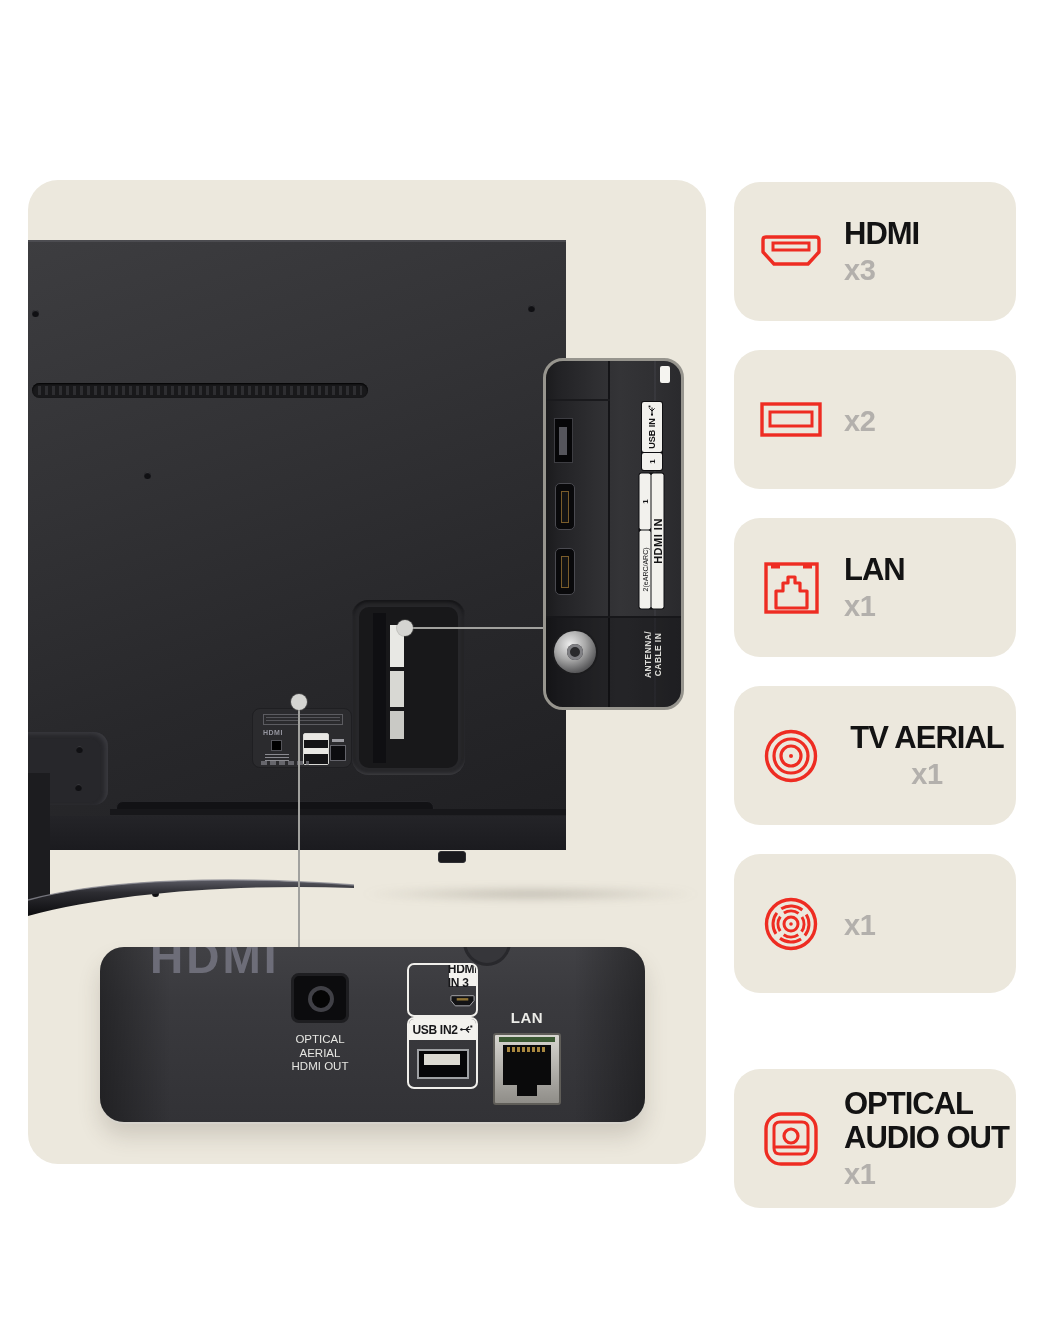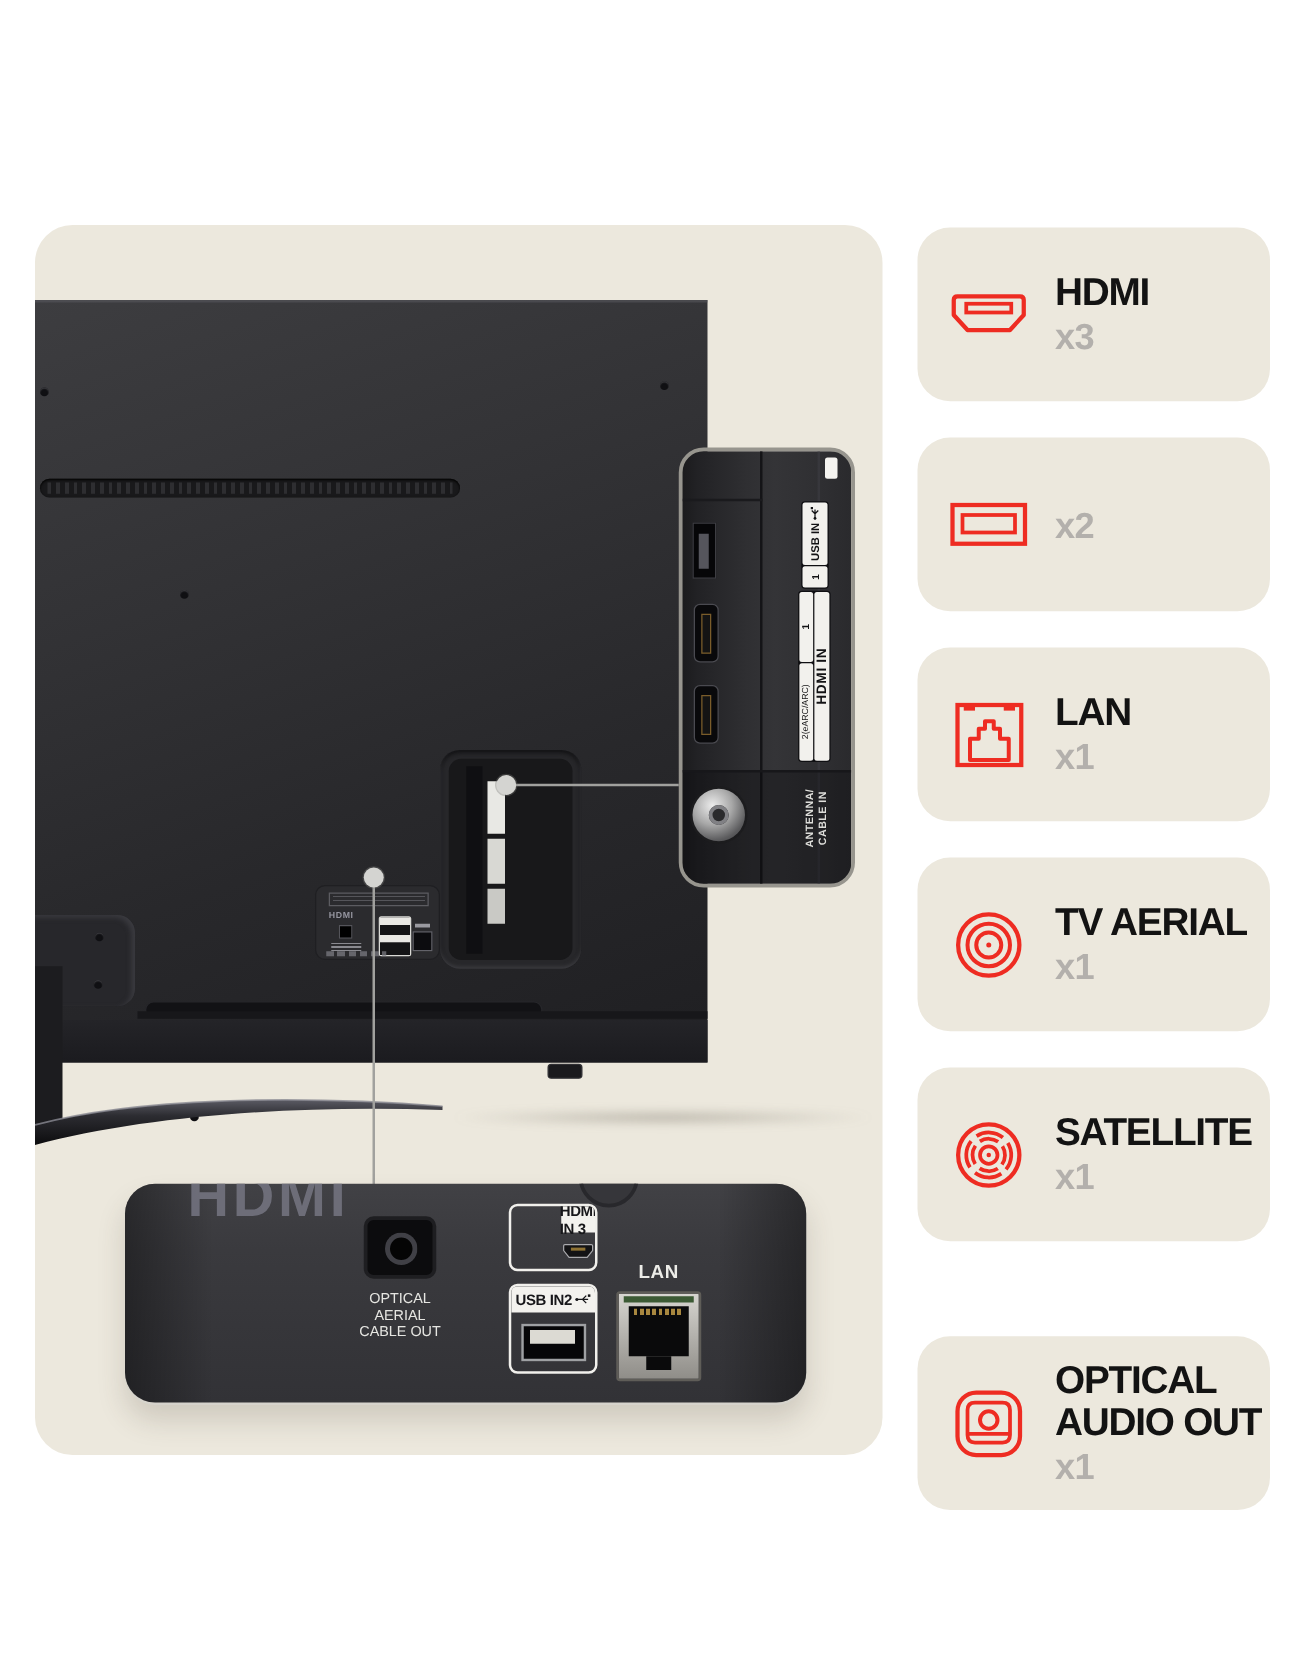"TV AERIAL" div.abs { text-align: none -> center }
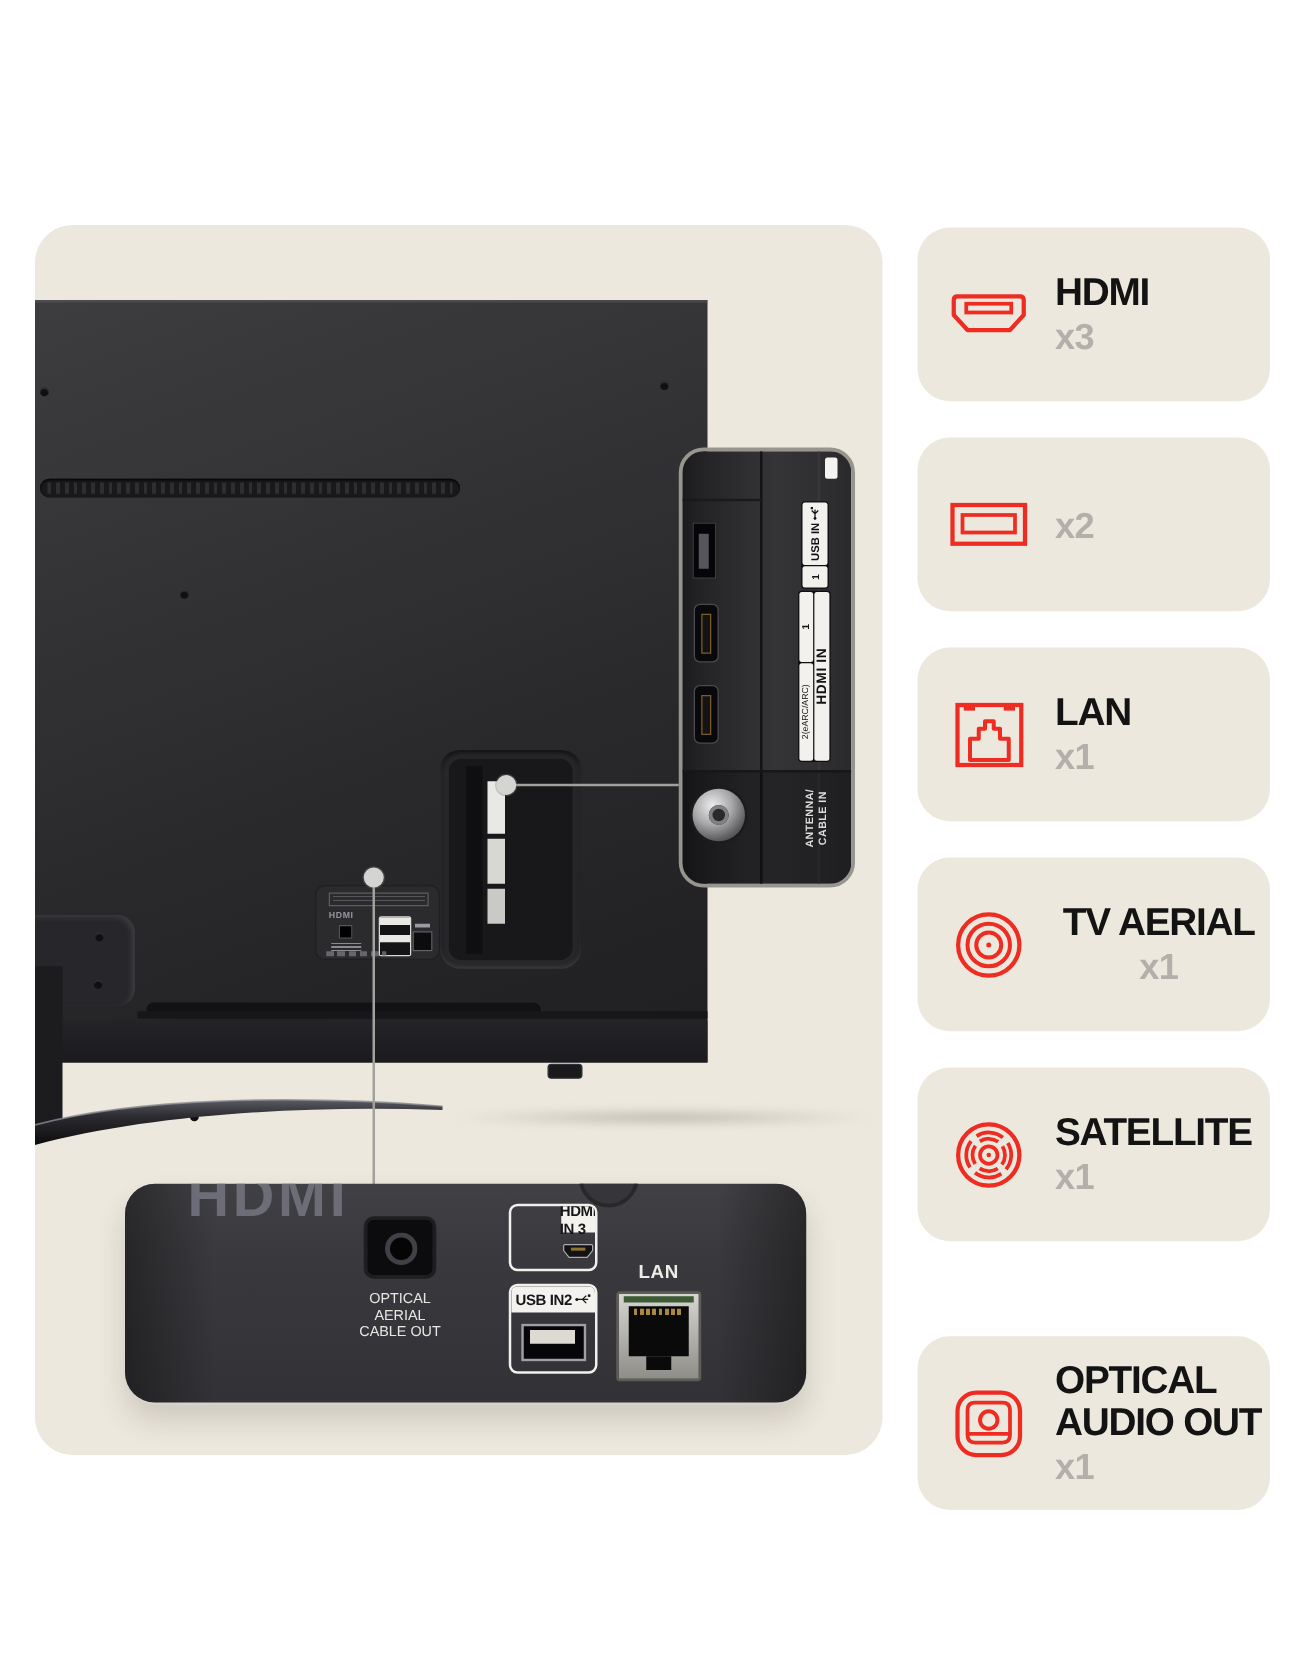"SATELLITE" div.card-title { html: <div>SATELLITE</div> -> none }
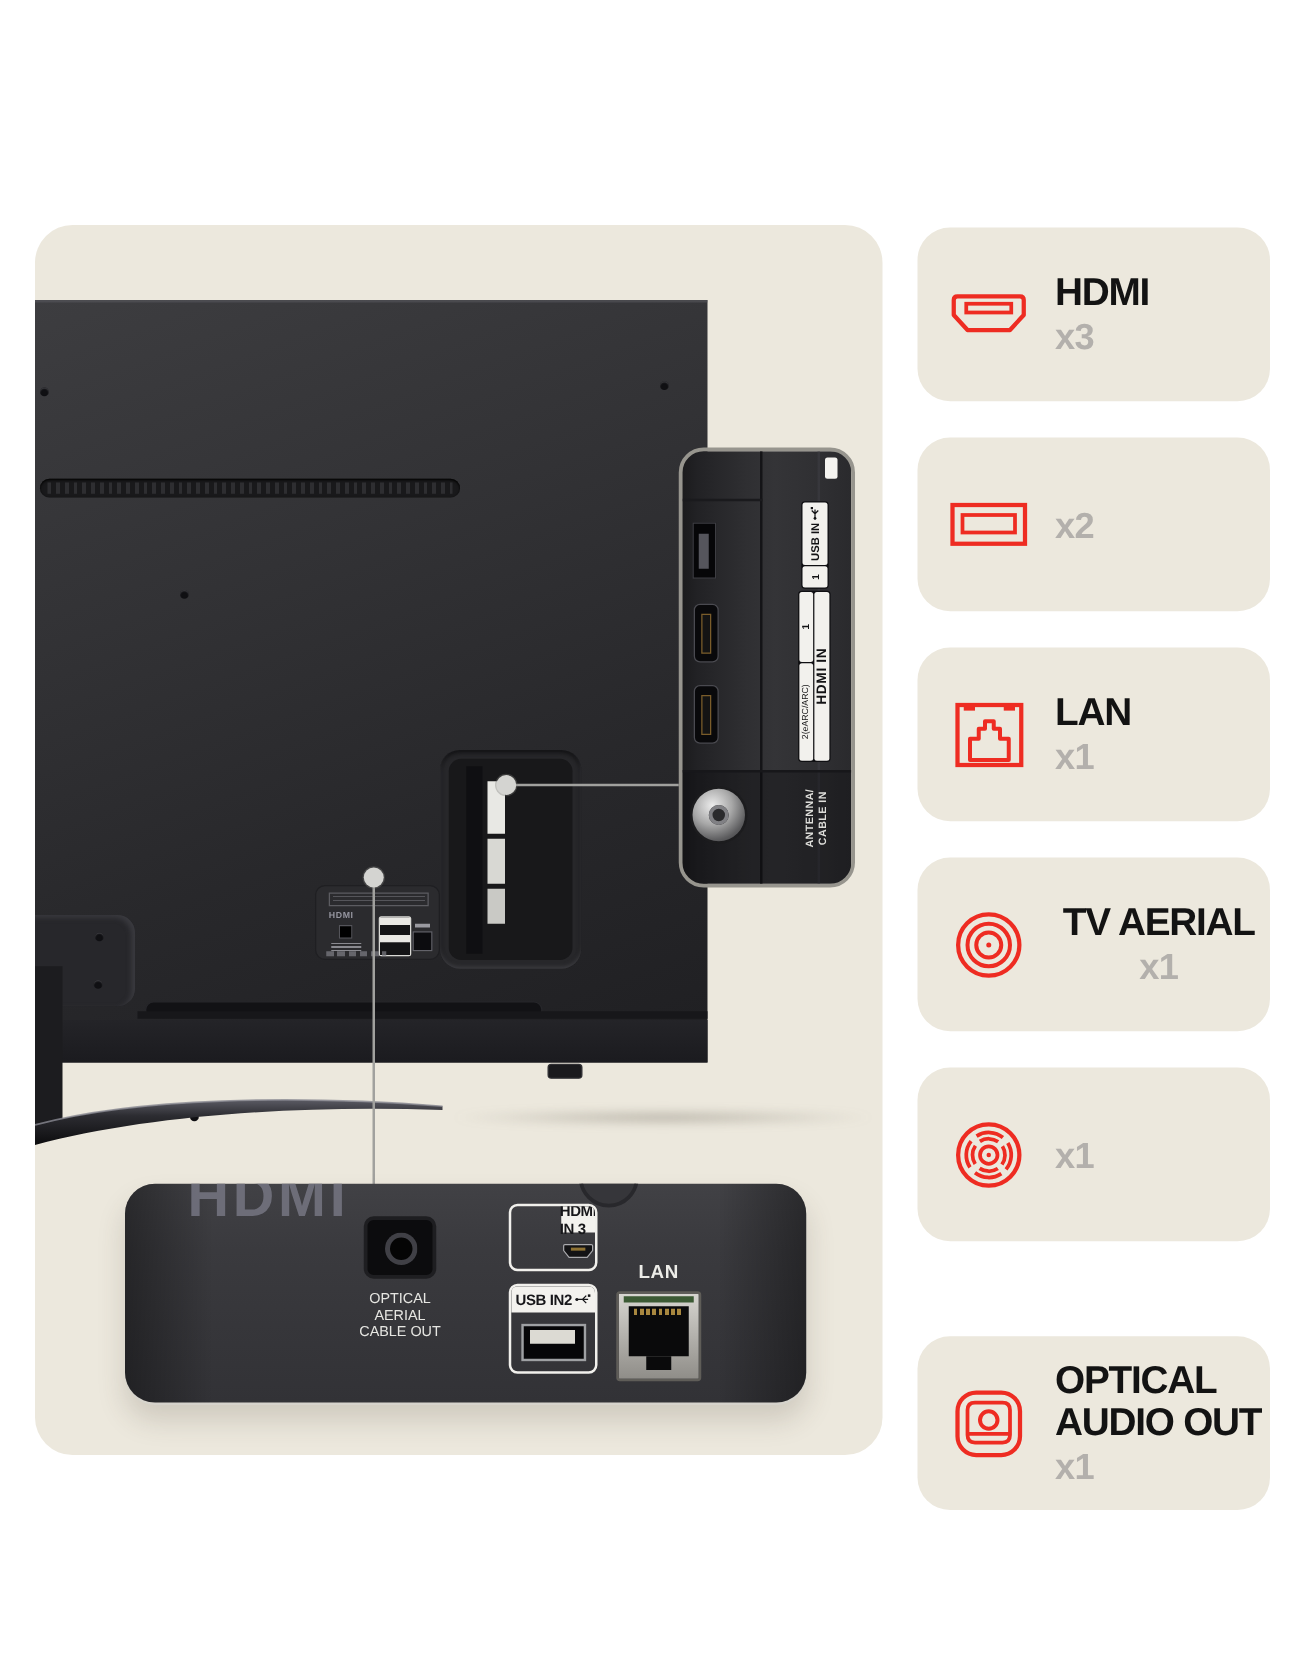"USB IN2" .bz-group-b { top: 80px -> 70px }
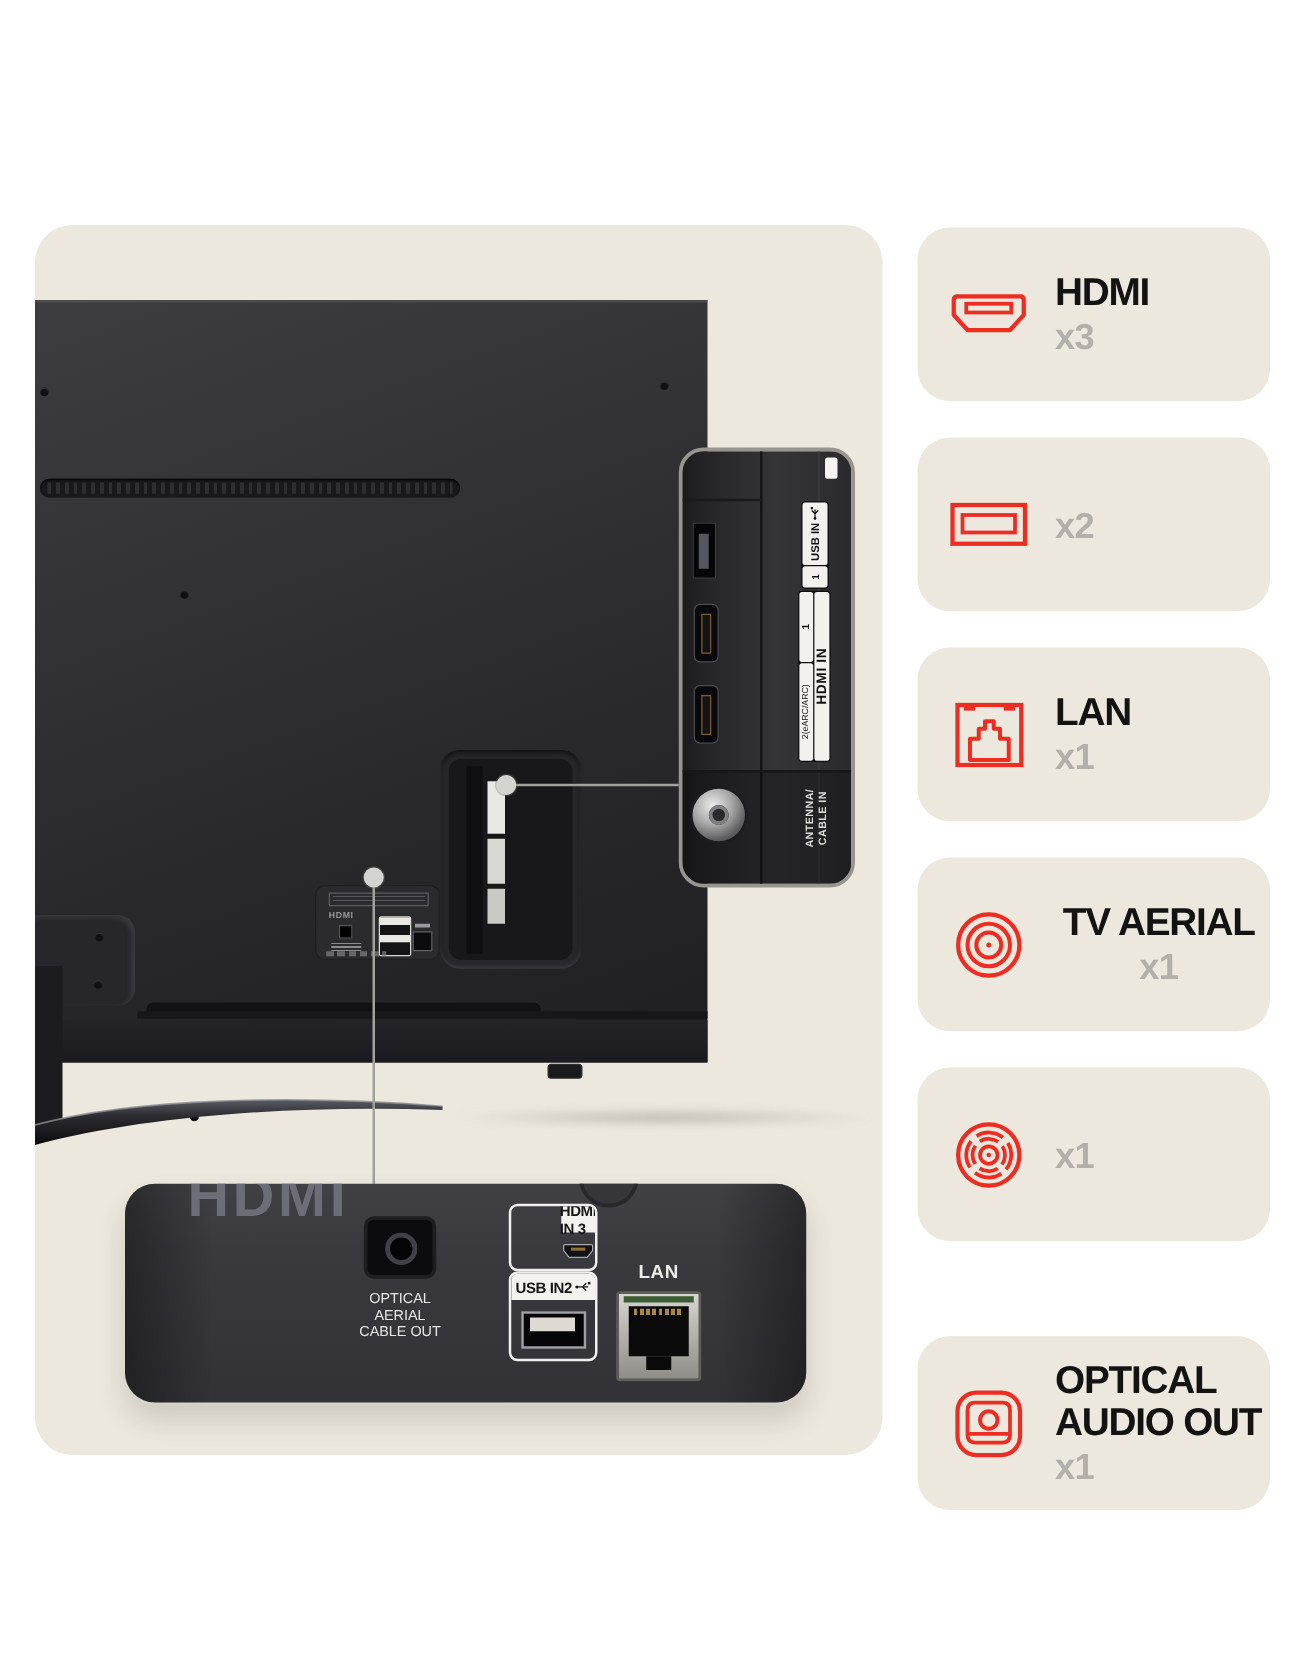"CABLE OUT" span { text: CABLE -> HDMI }
